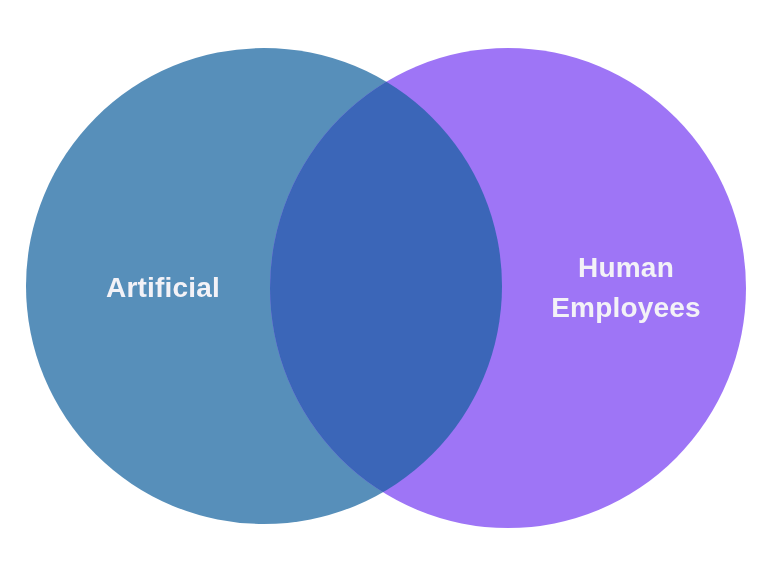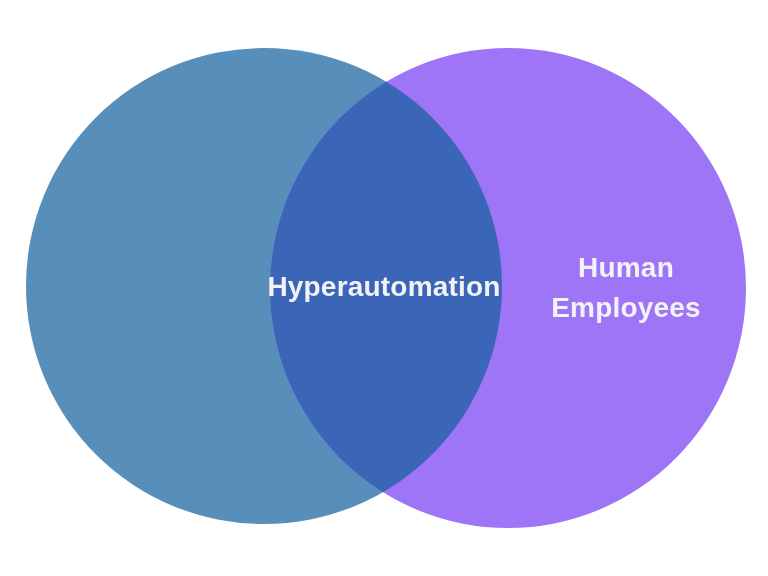"Artificial" div { html: none -> <div>Artificial</div> }
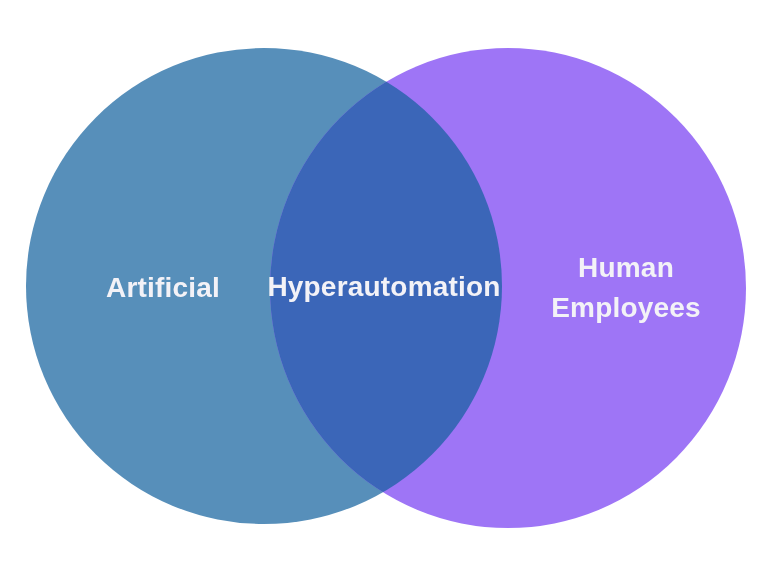"Hyperautomation" div.label { html: <div>Hyperautomation</div> -> none }
